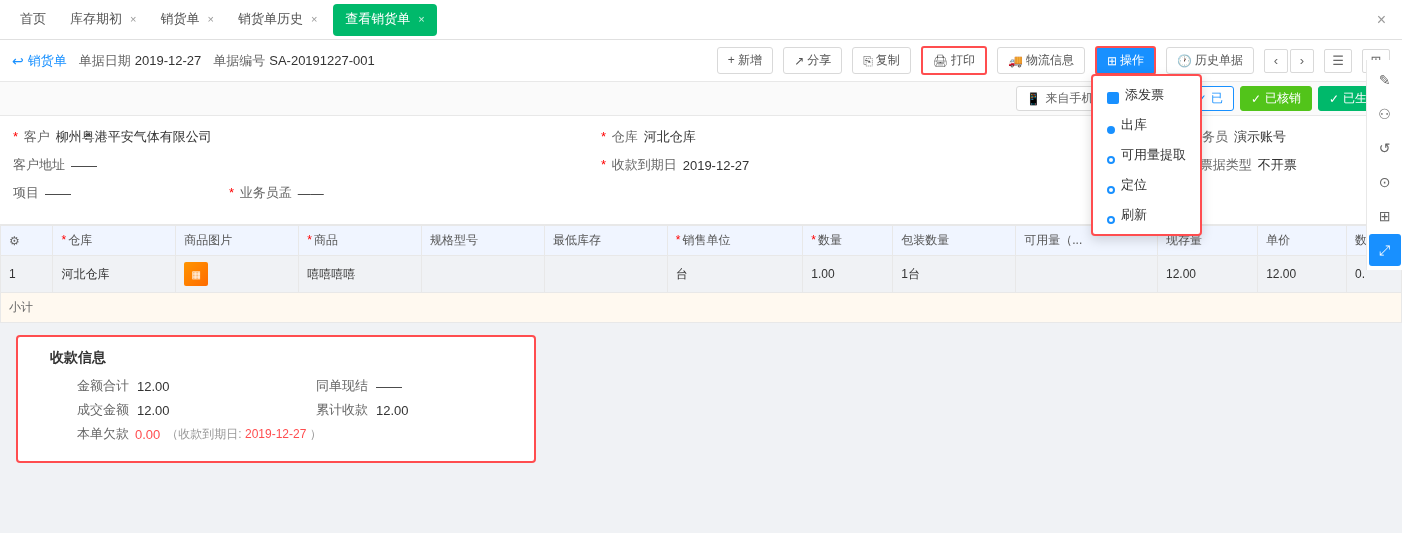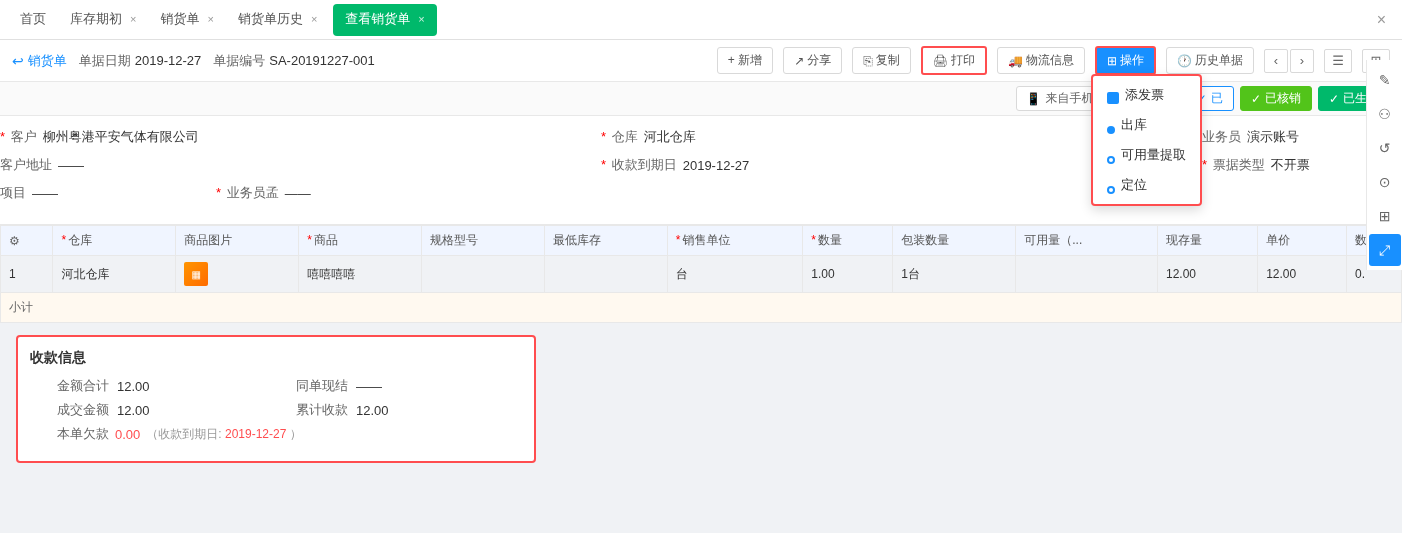"* 客户" .form-area { padding: 12px 0 -> 12px 13px }
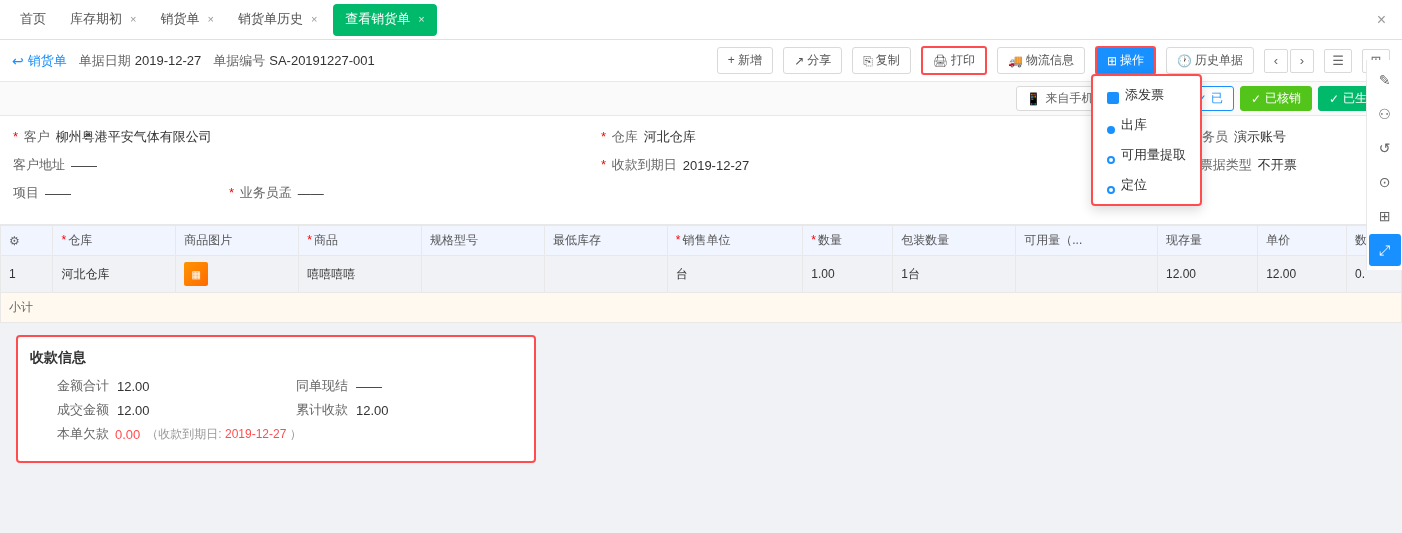"刷新" div.dropdown-item { html: none -> <div> <div></div> <span>刷新</span> </div> }
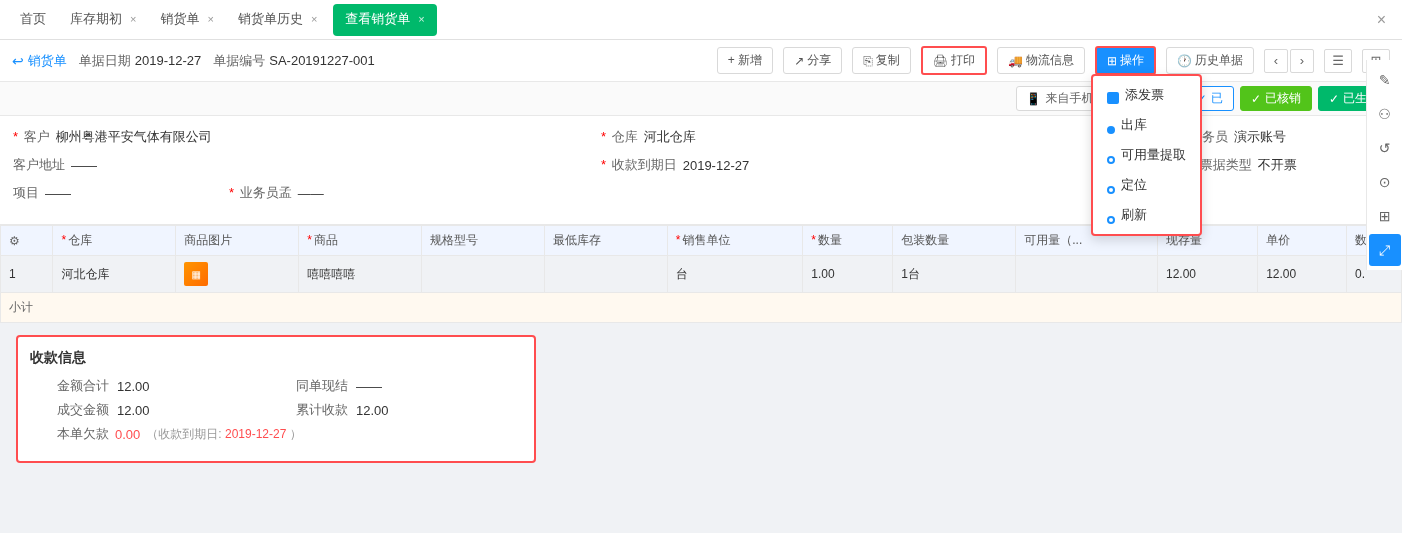"收款信息" .payment-section { padding: 12px 12px -> 12px 32px }
